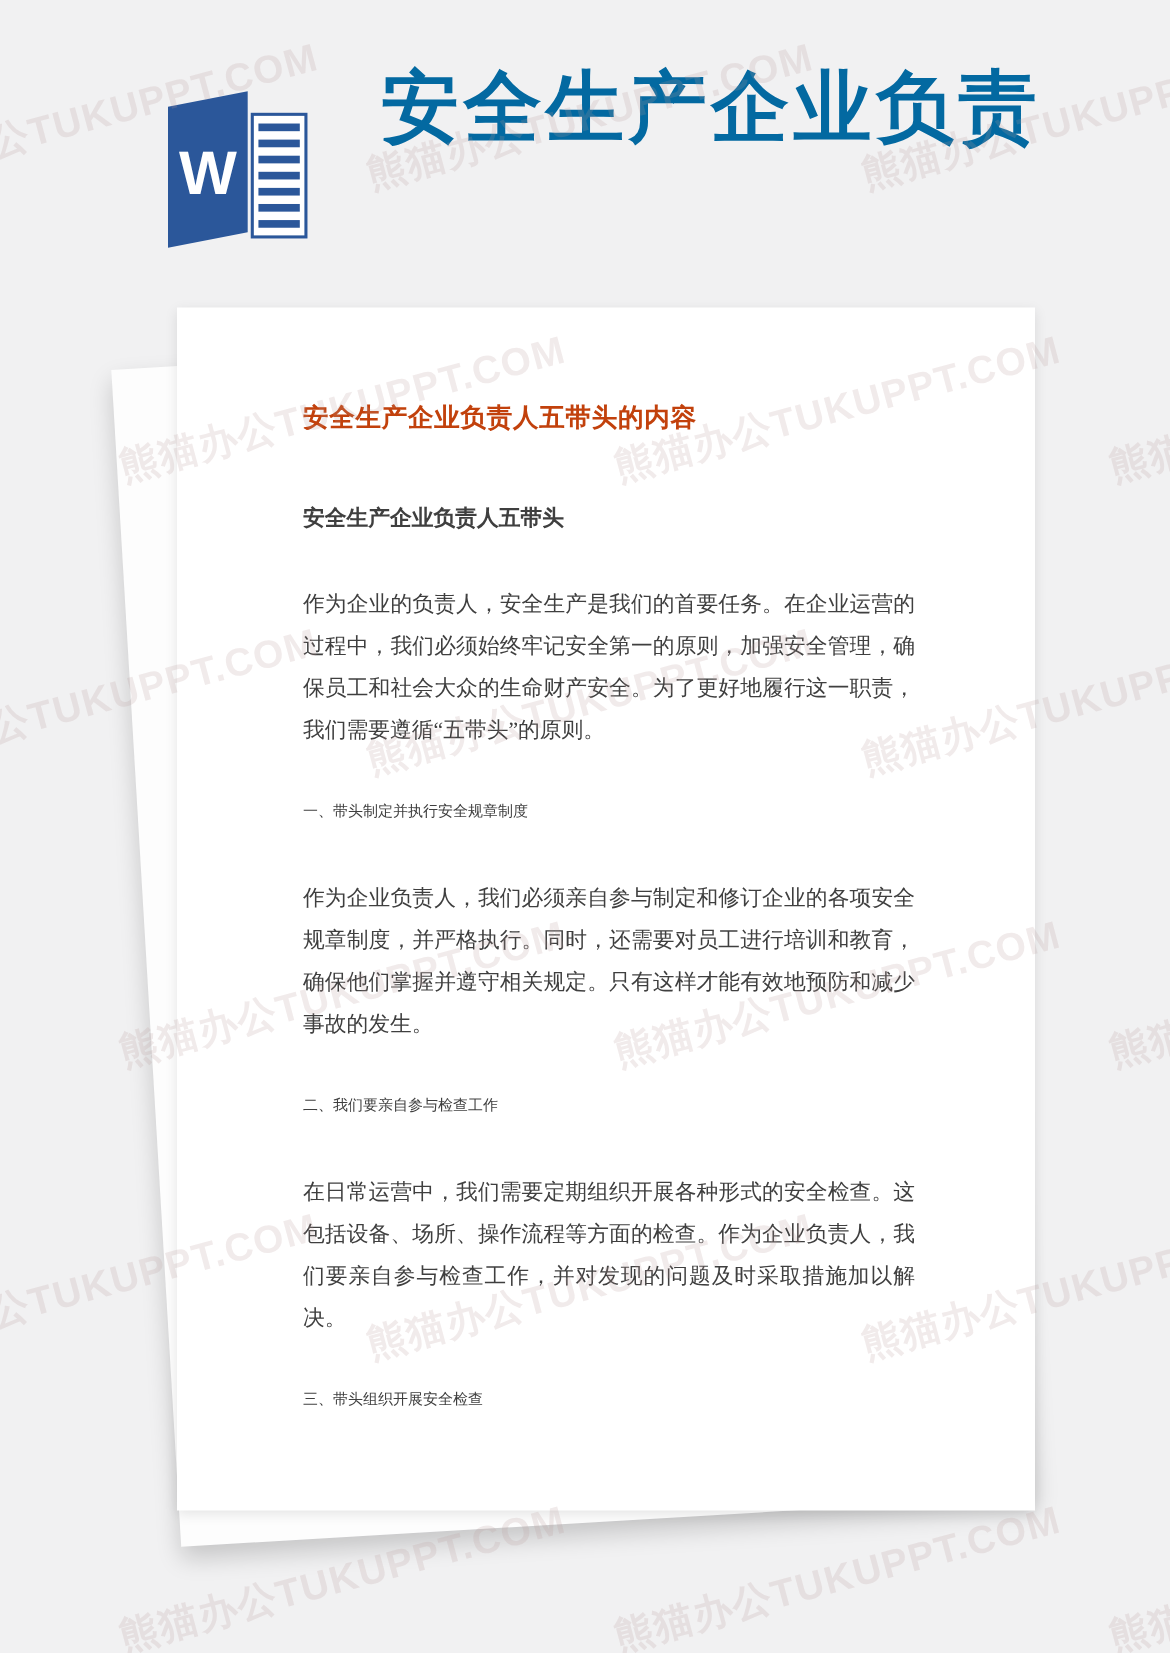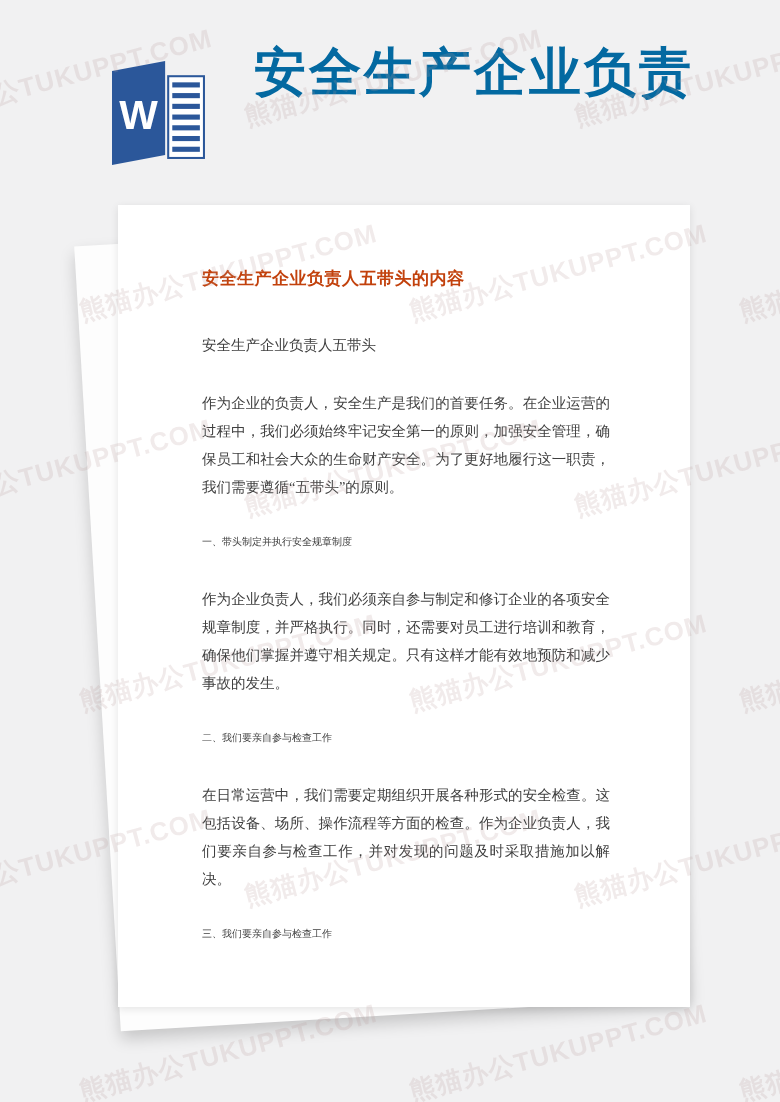"安全生产企业负责人五带头" .doc-sub { font-weight: none -> bold }
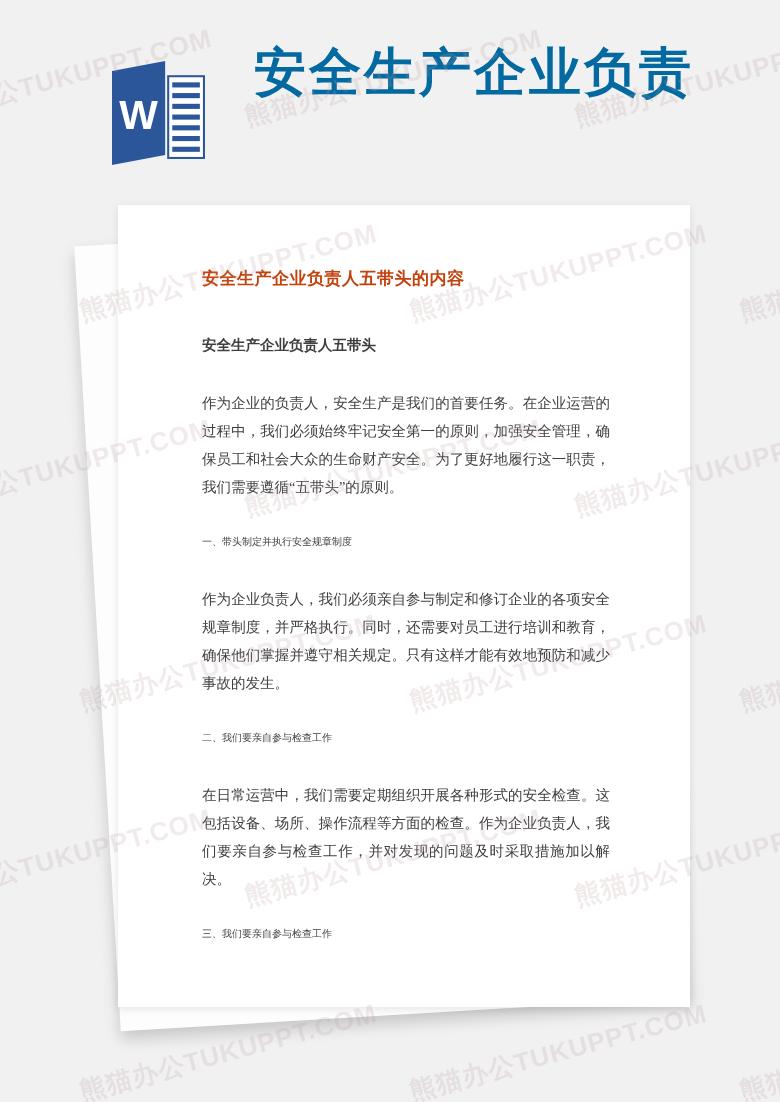"三、我们要亲自参与检查工作" p.doc-heading { text: 我们要亲自参与检查工作 -> 带头组织开展安全检查 }
